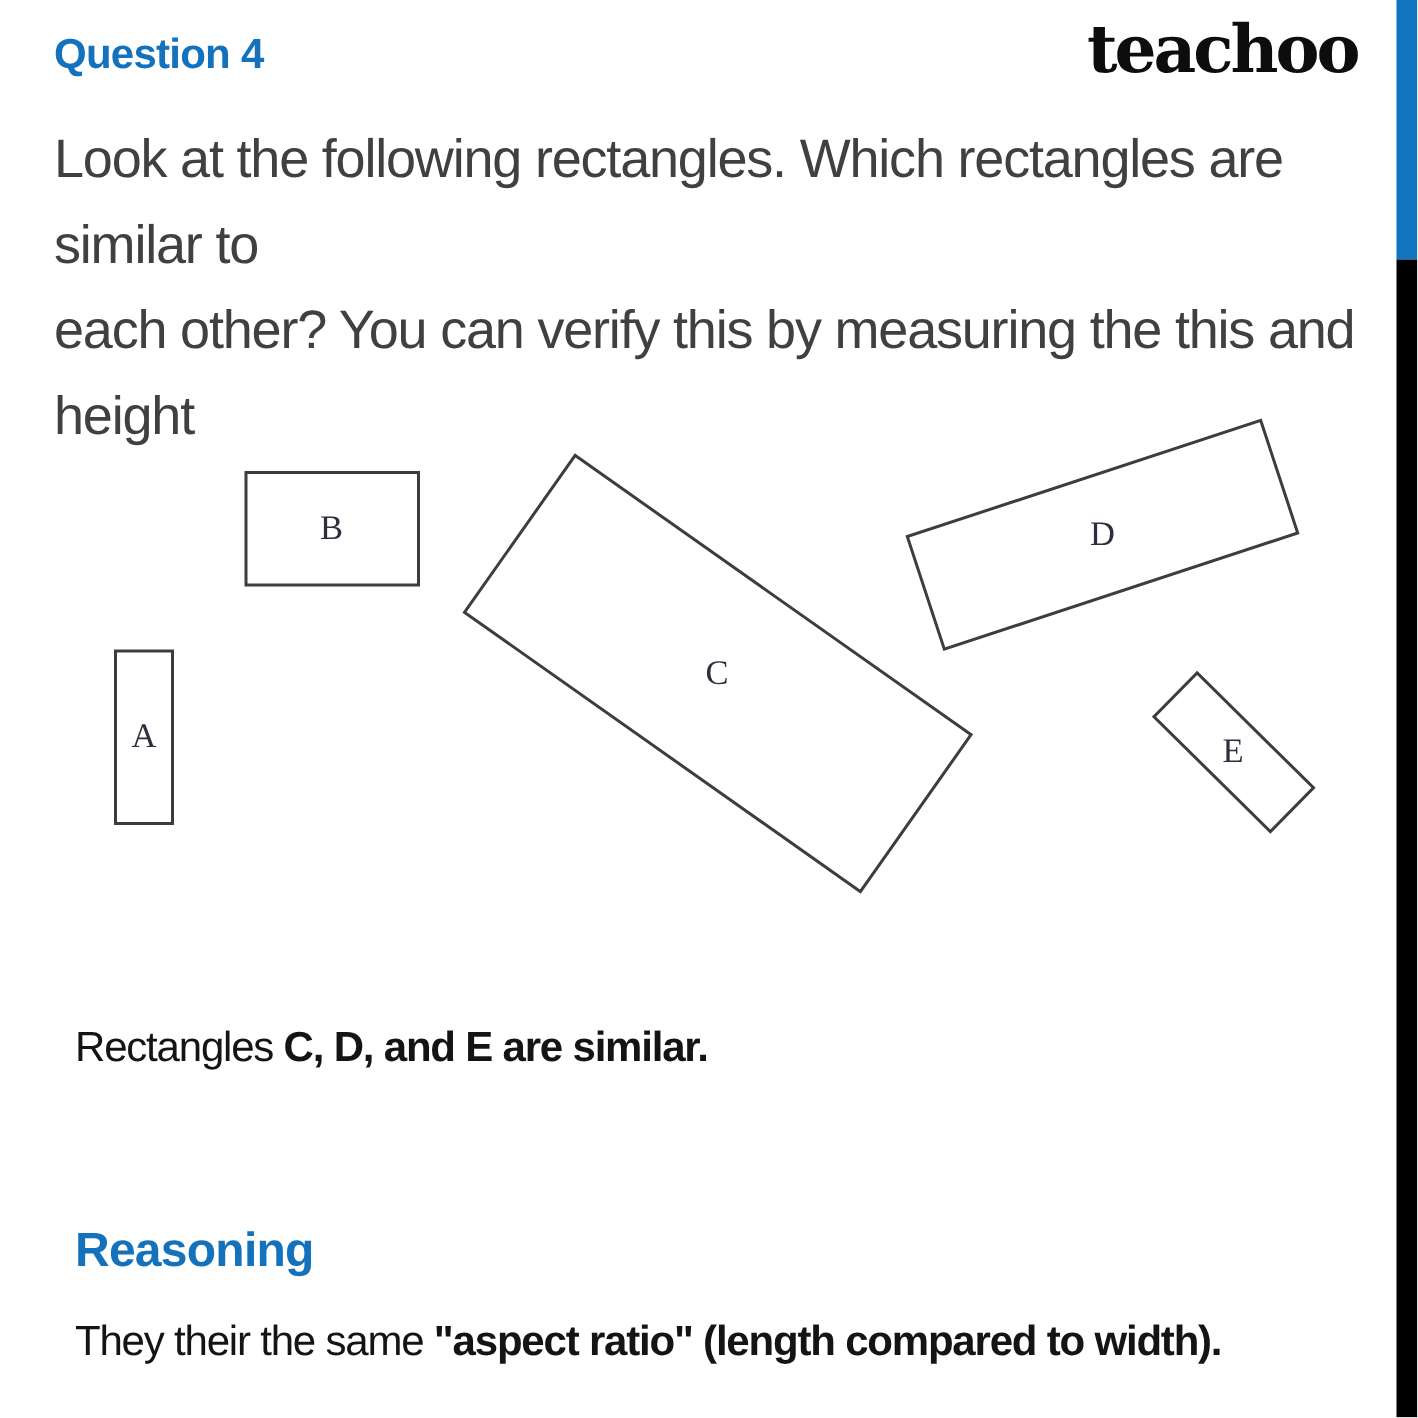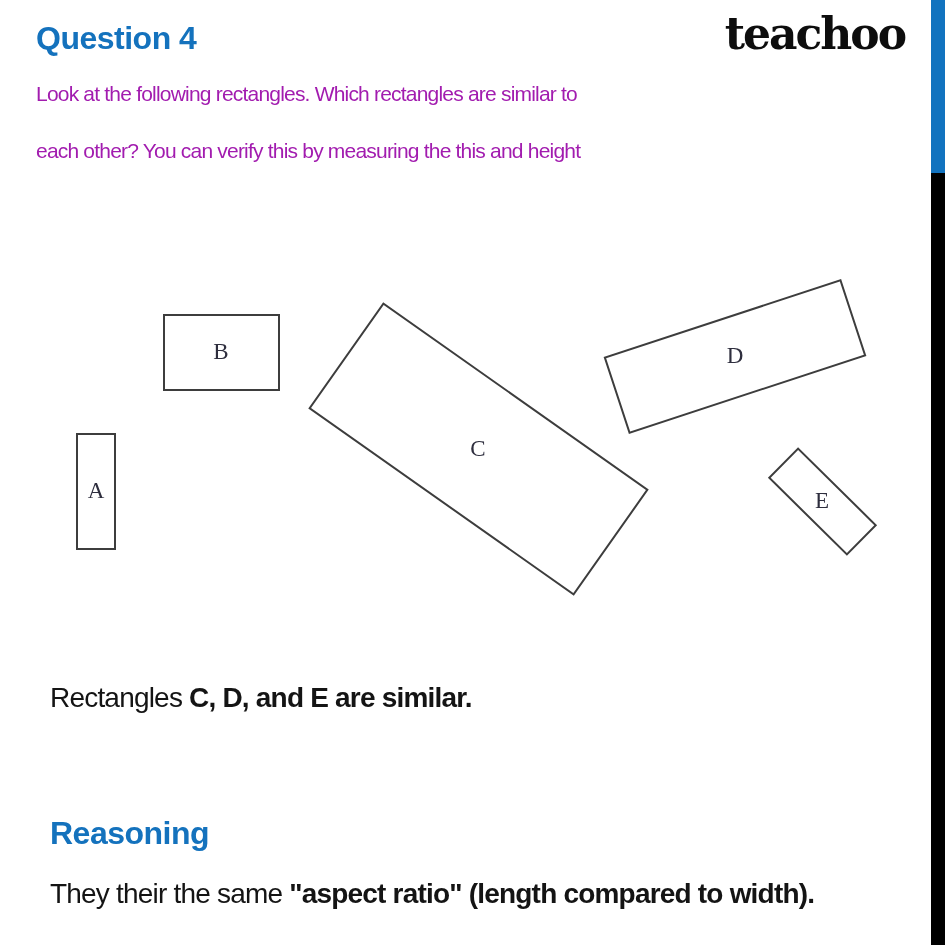"Question 4" .q-title { font-size: 32px -> 28px }
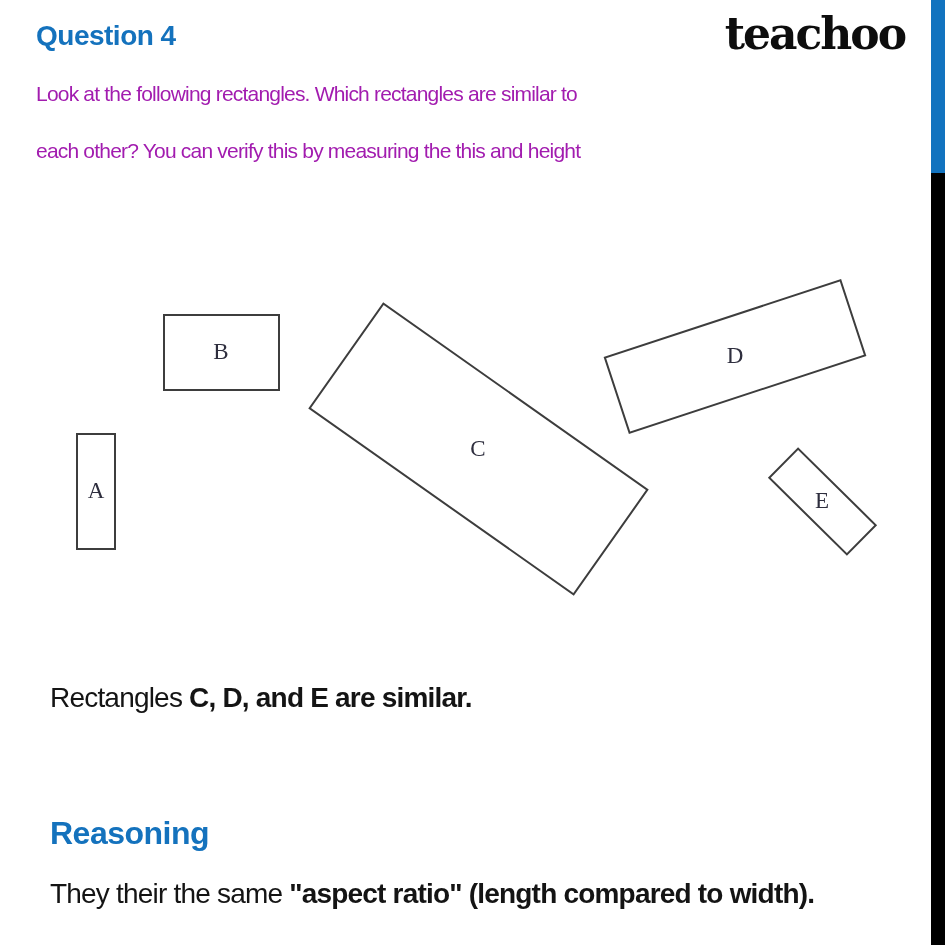"Look at the following rectangles." .q-text { color: #a21caf -> #404040; font-size: 21px -> 36px; top: 65px -> 77px }
